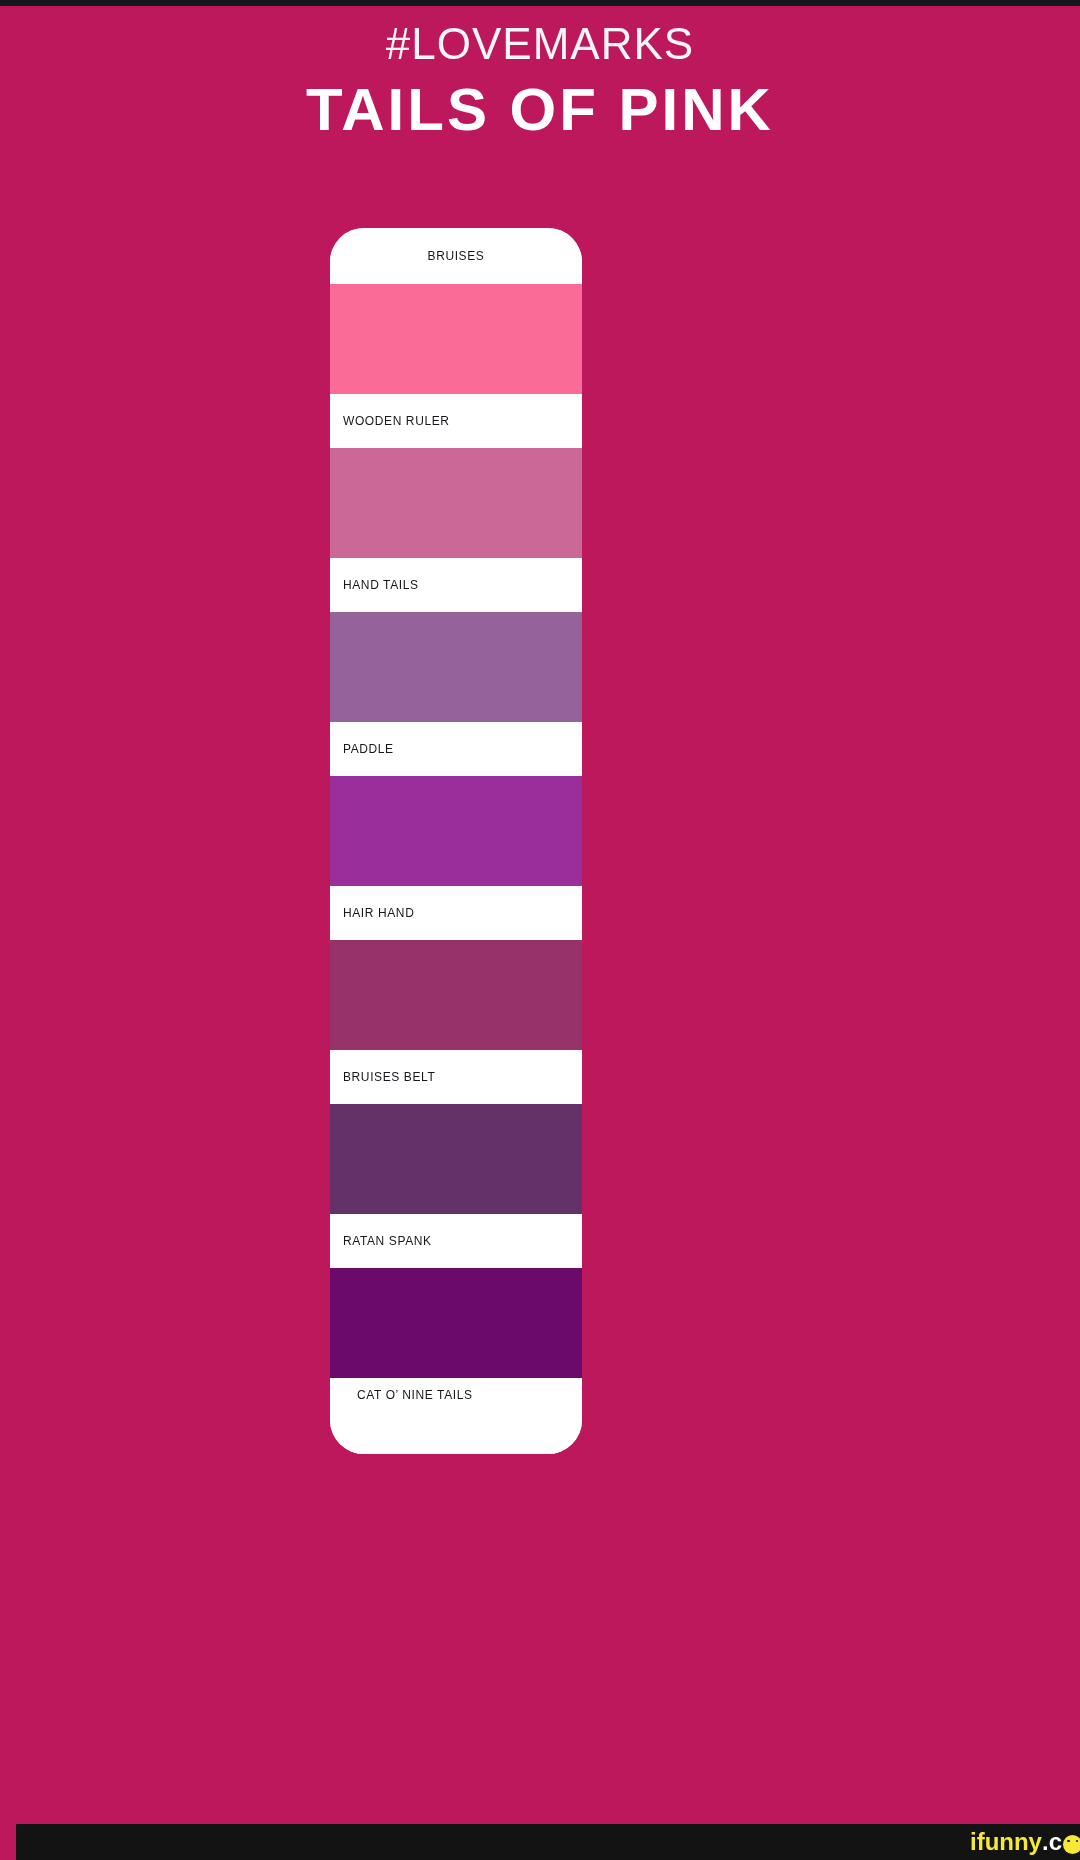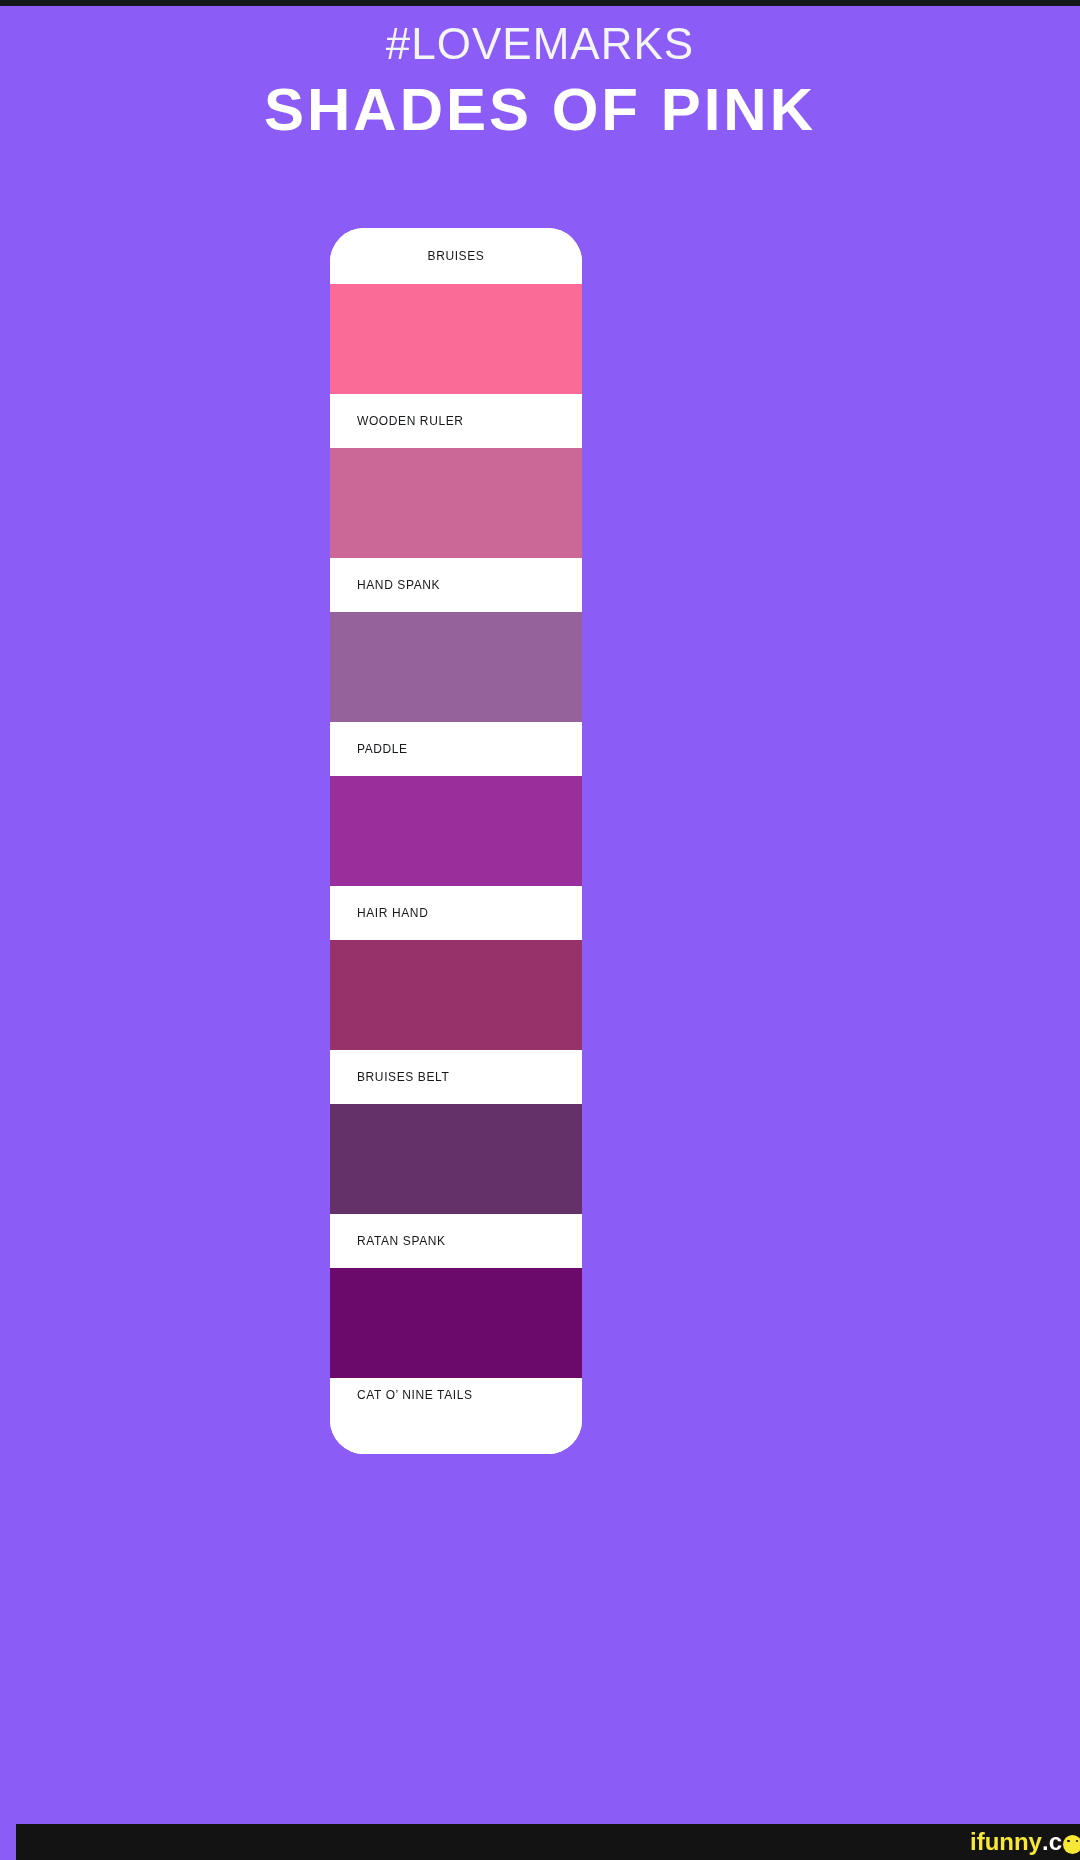"#LOVEMARKS" div { background-color: #8b5cf6 -> #be185d }
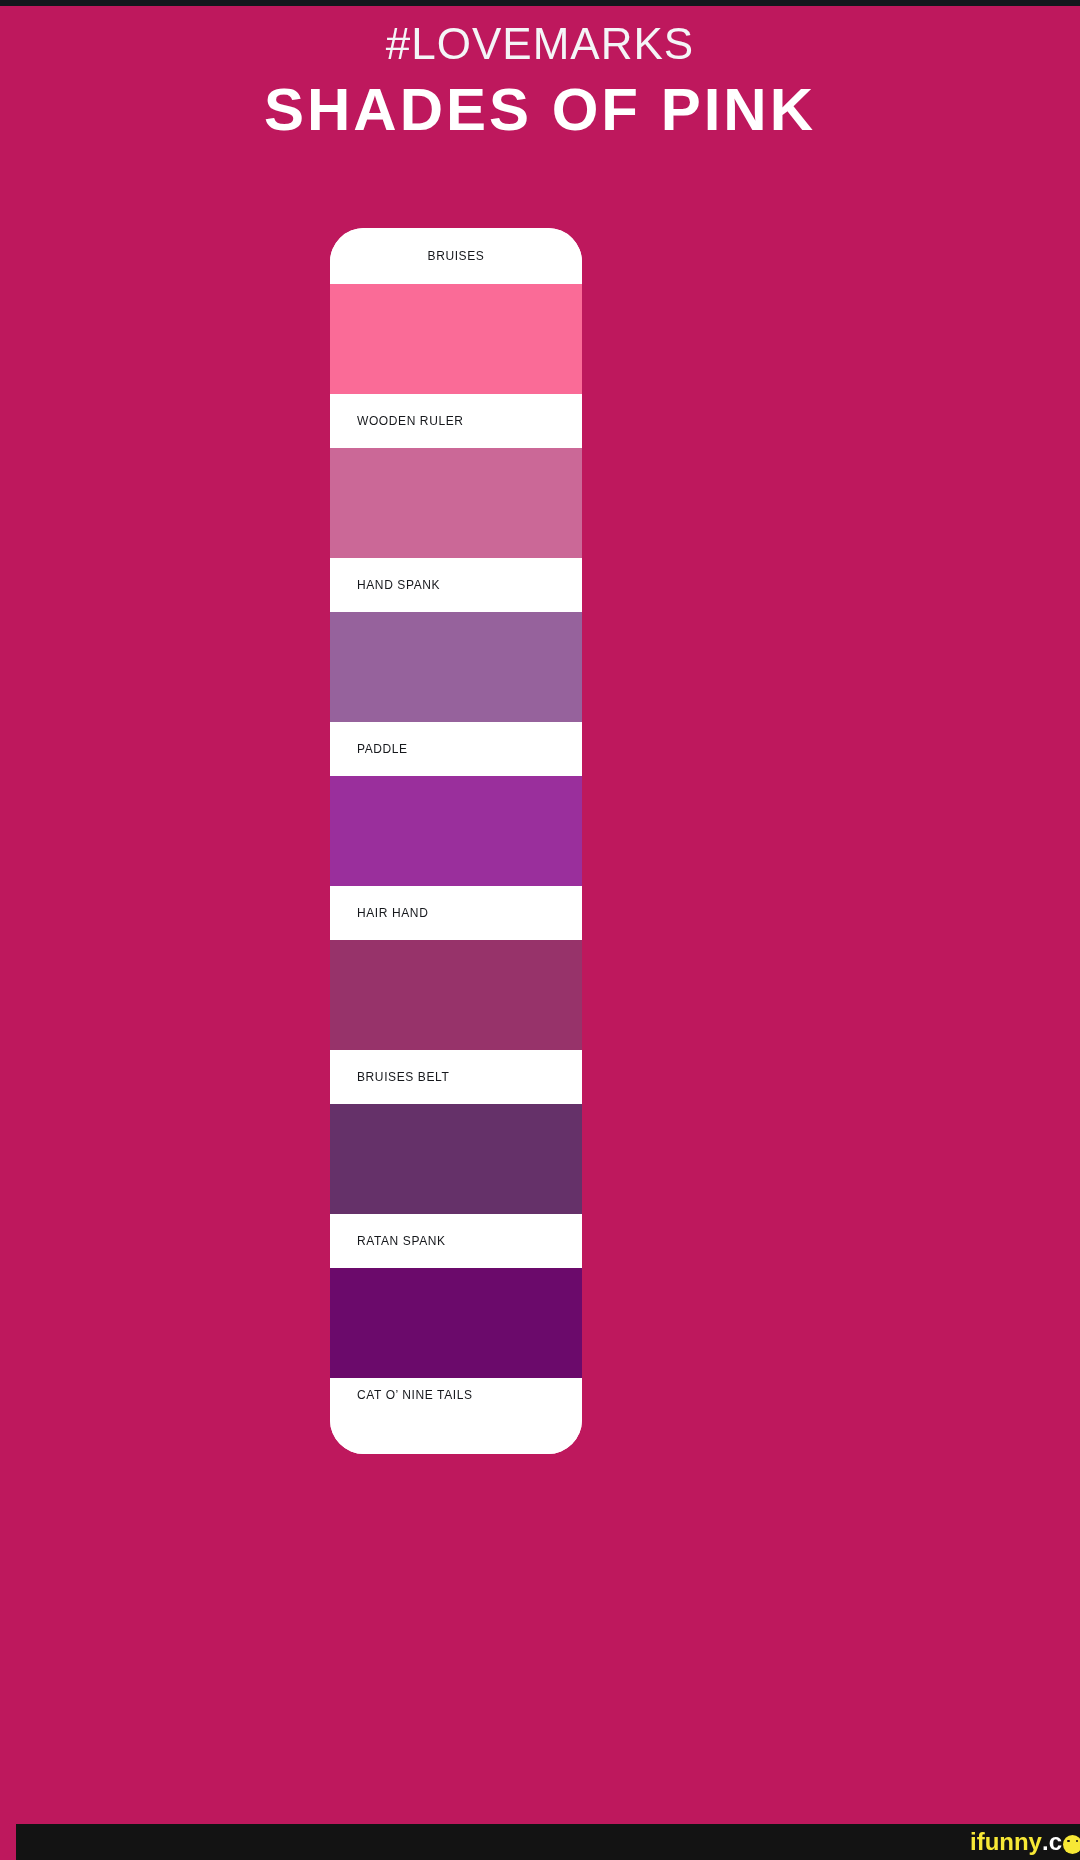"SHADES OF PINK" div.title { text: SHADES -> TAILS }
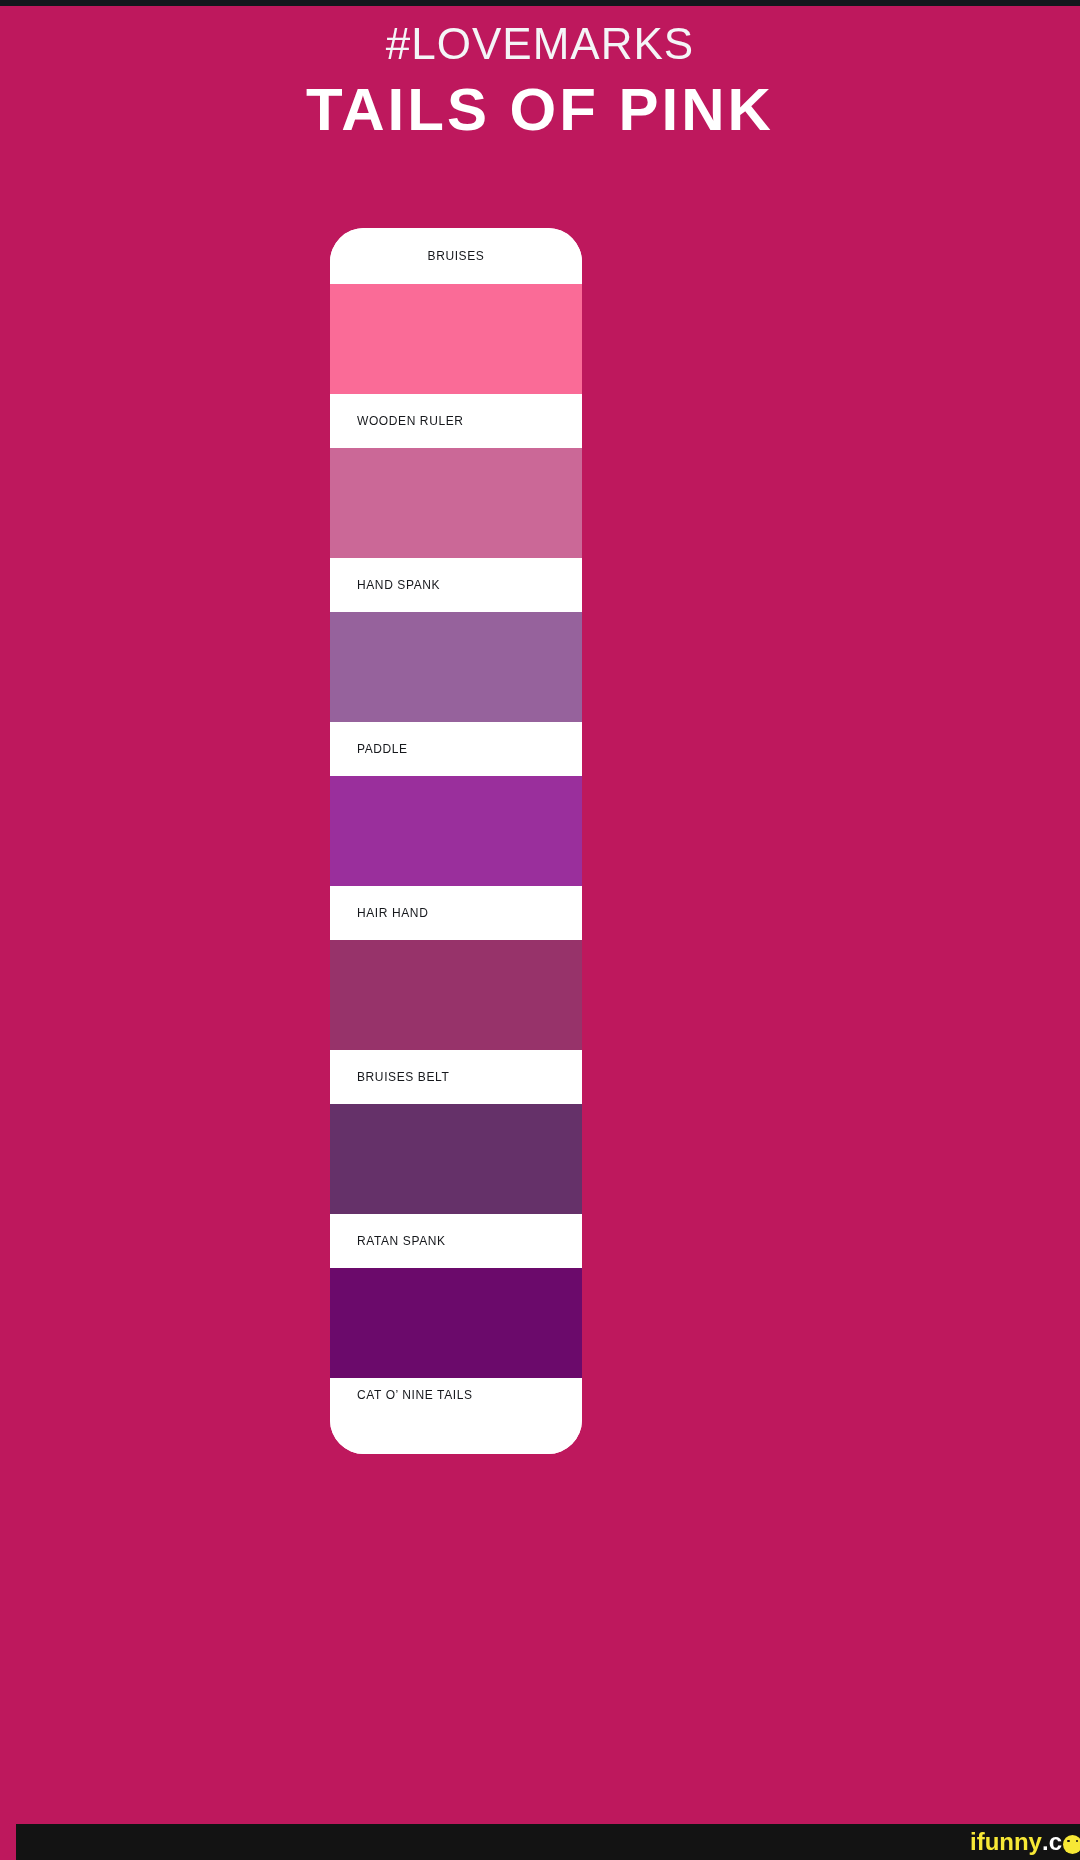"WOODEN RULER" .label-band.normal { padding-left: 27px -> 13px }
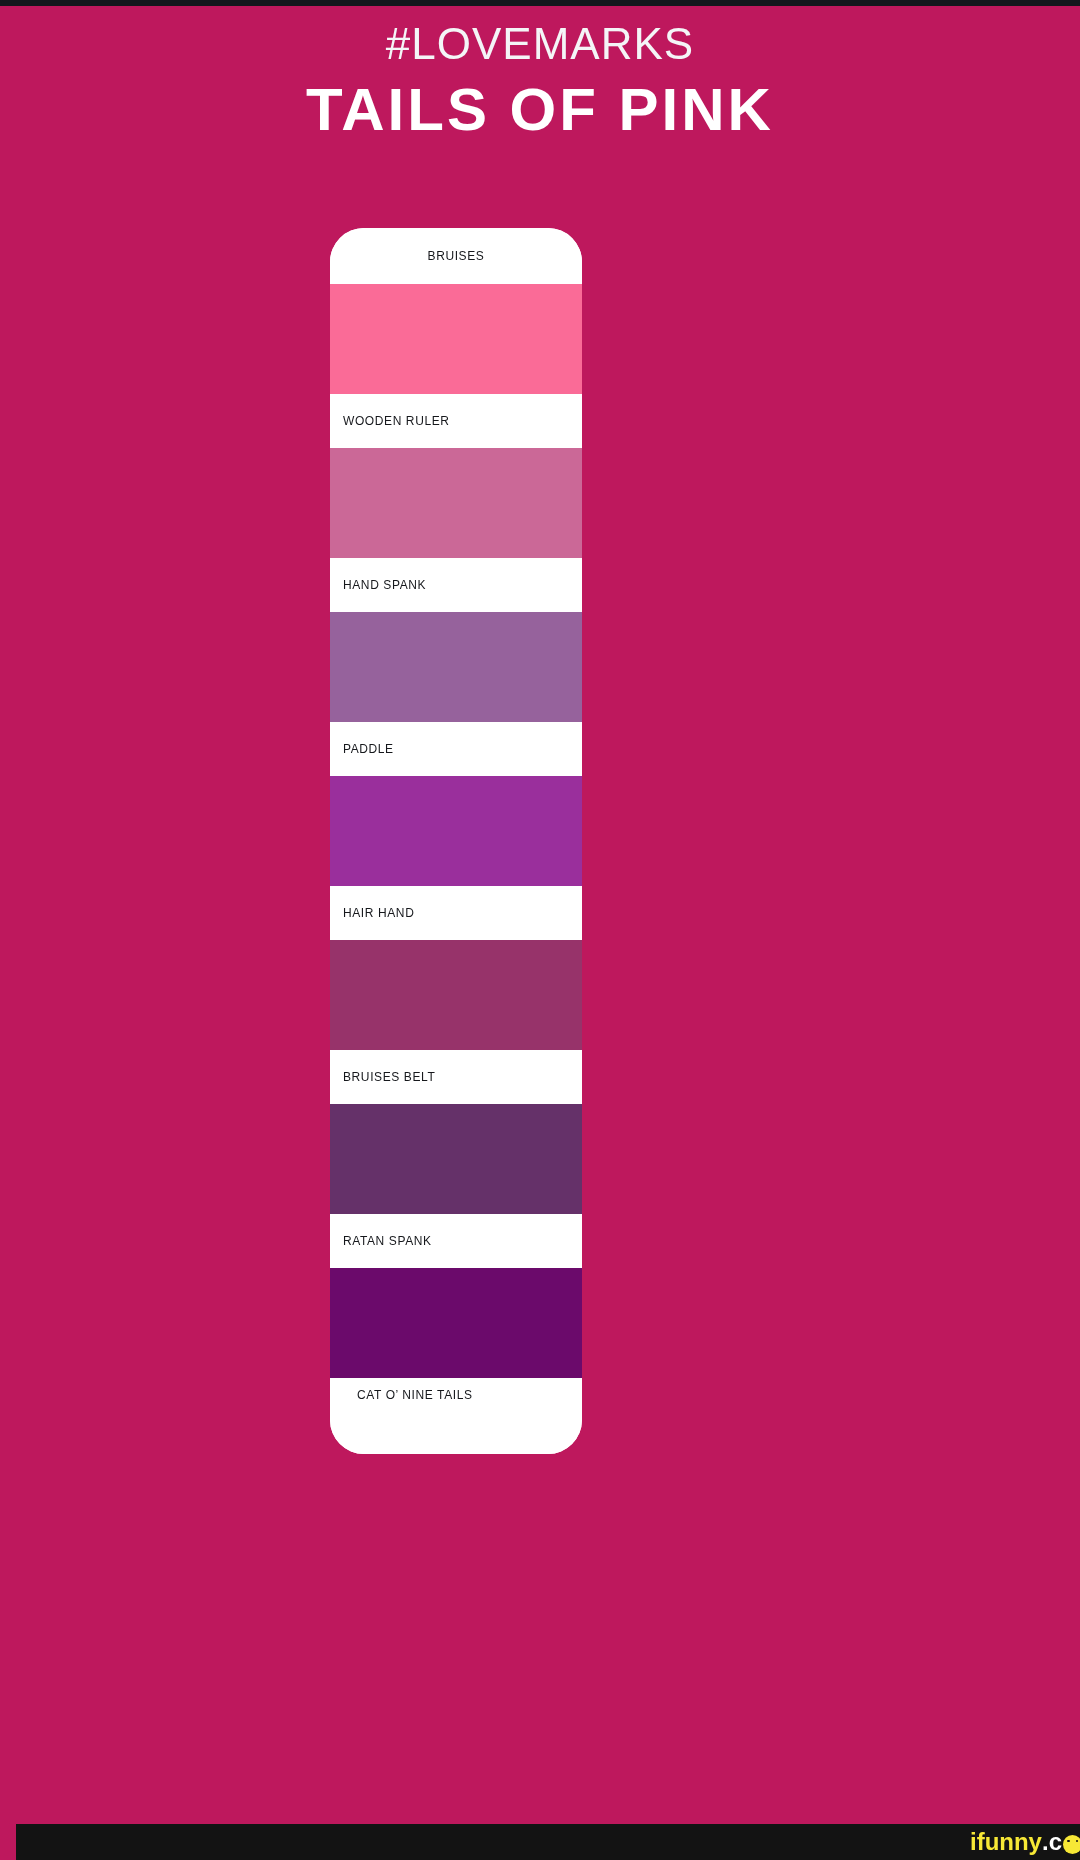"HAND SPANK" span.label-text { text: SPANK -> TAILS }
